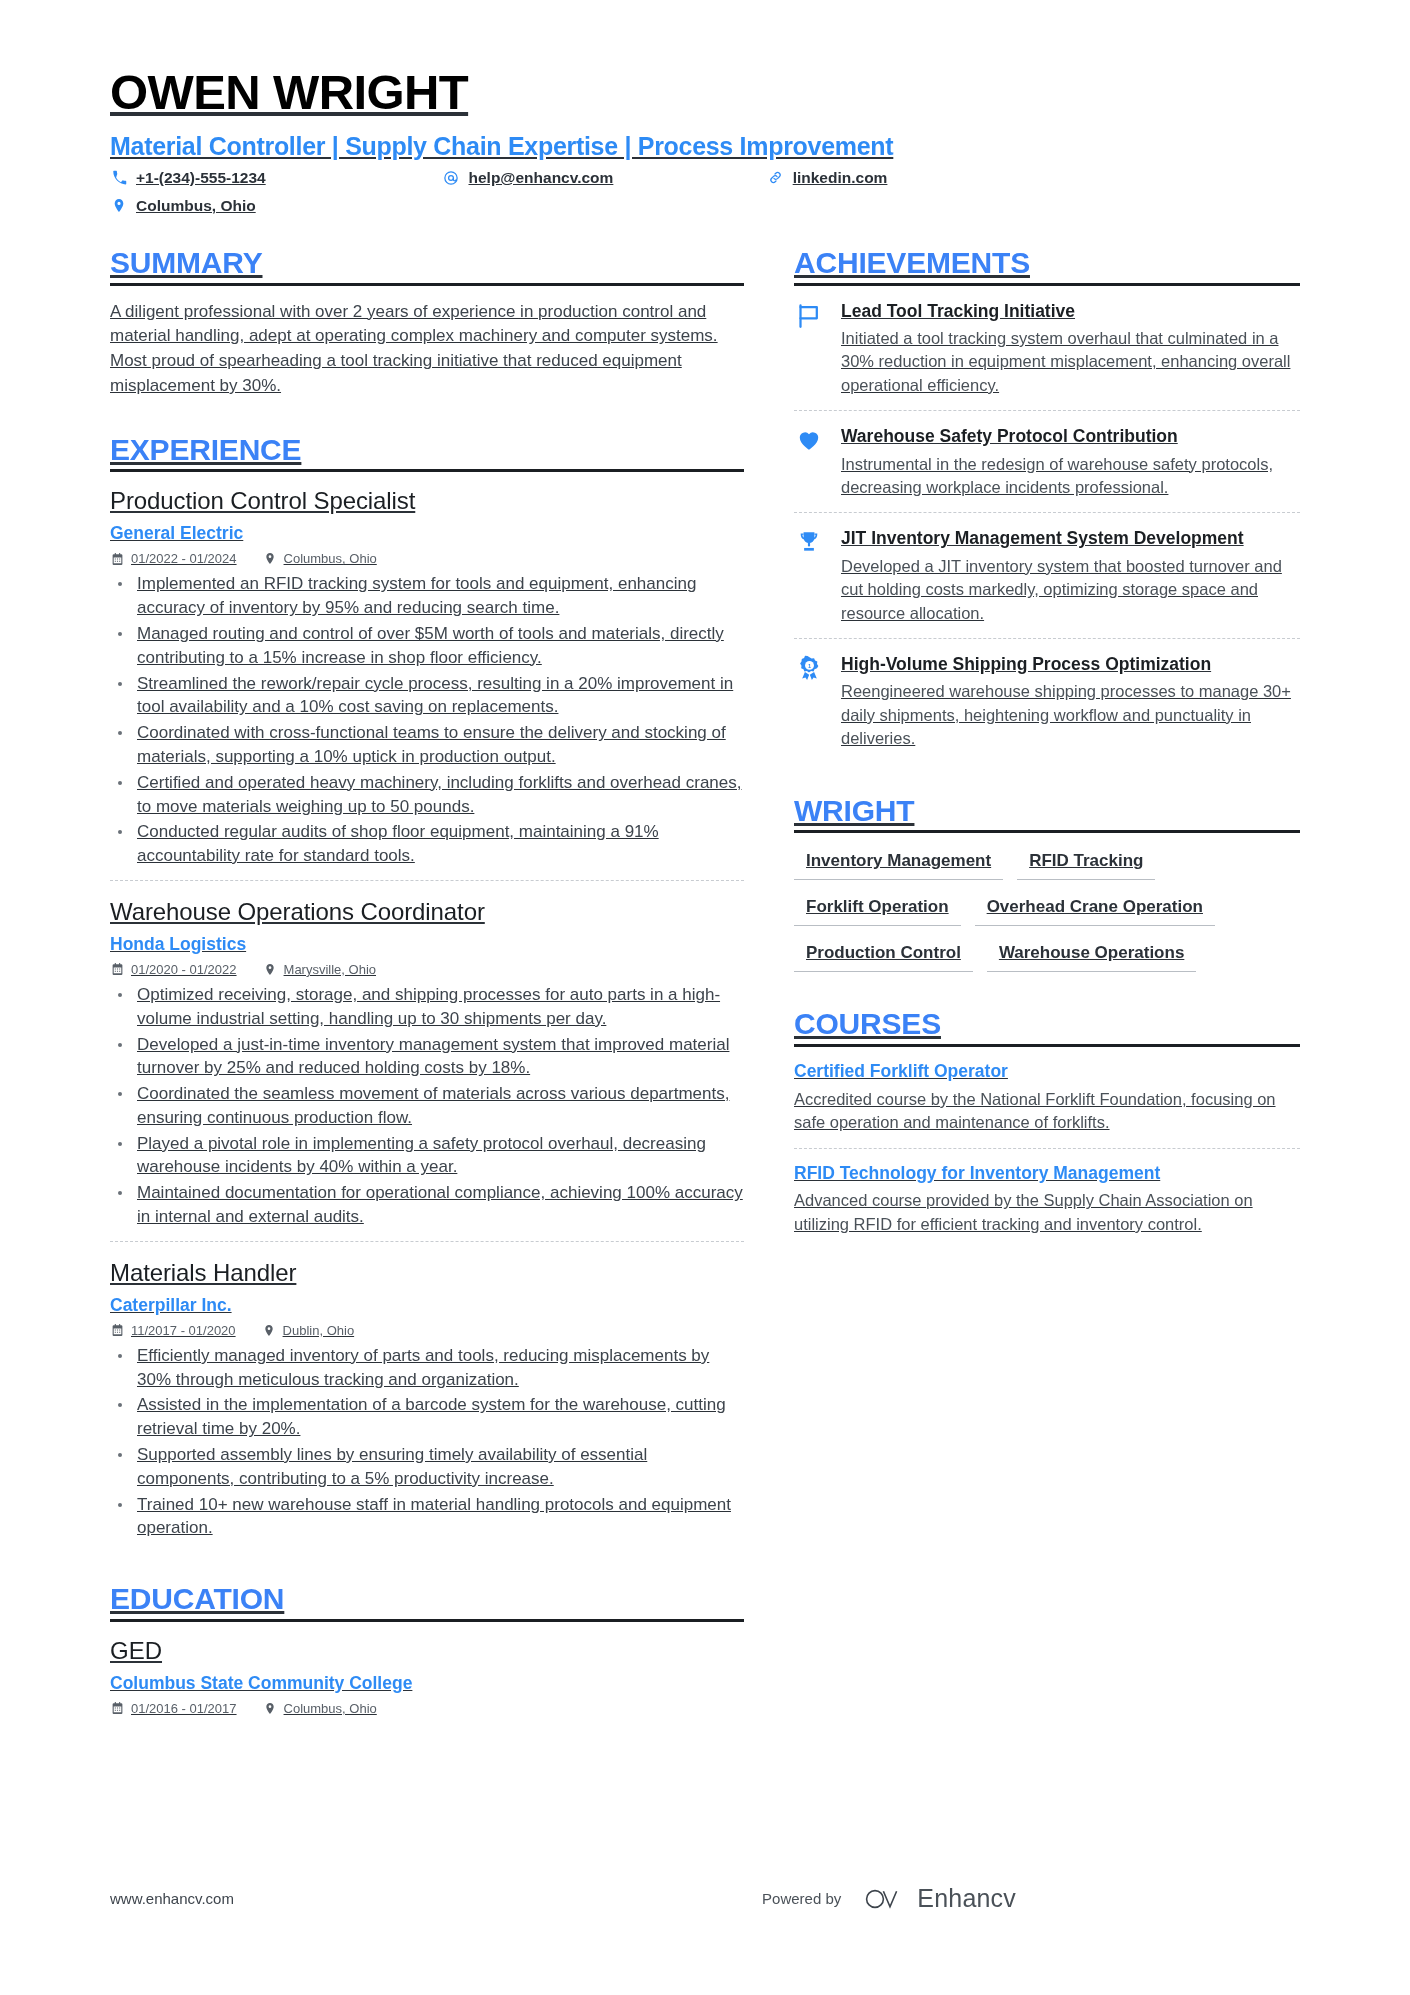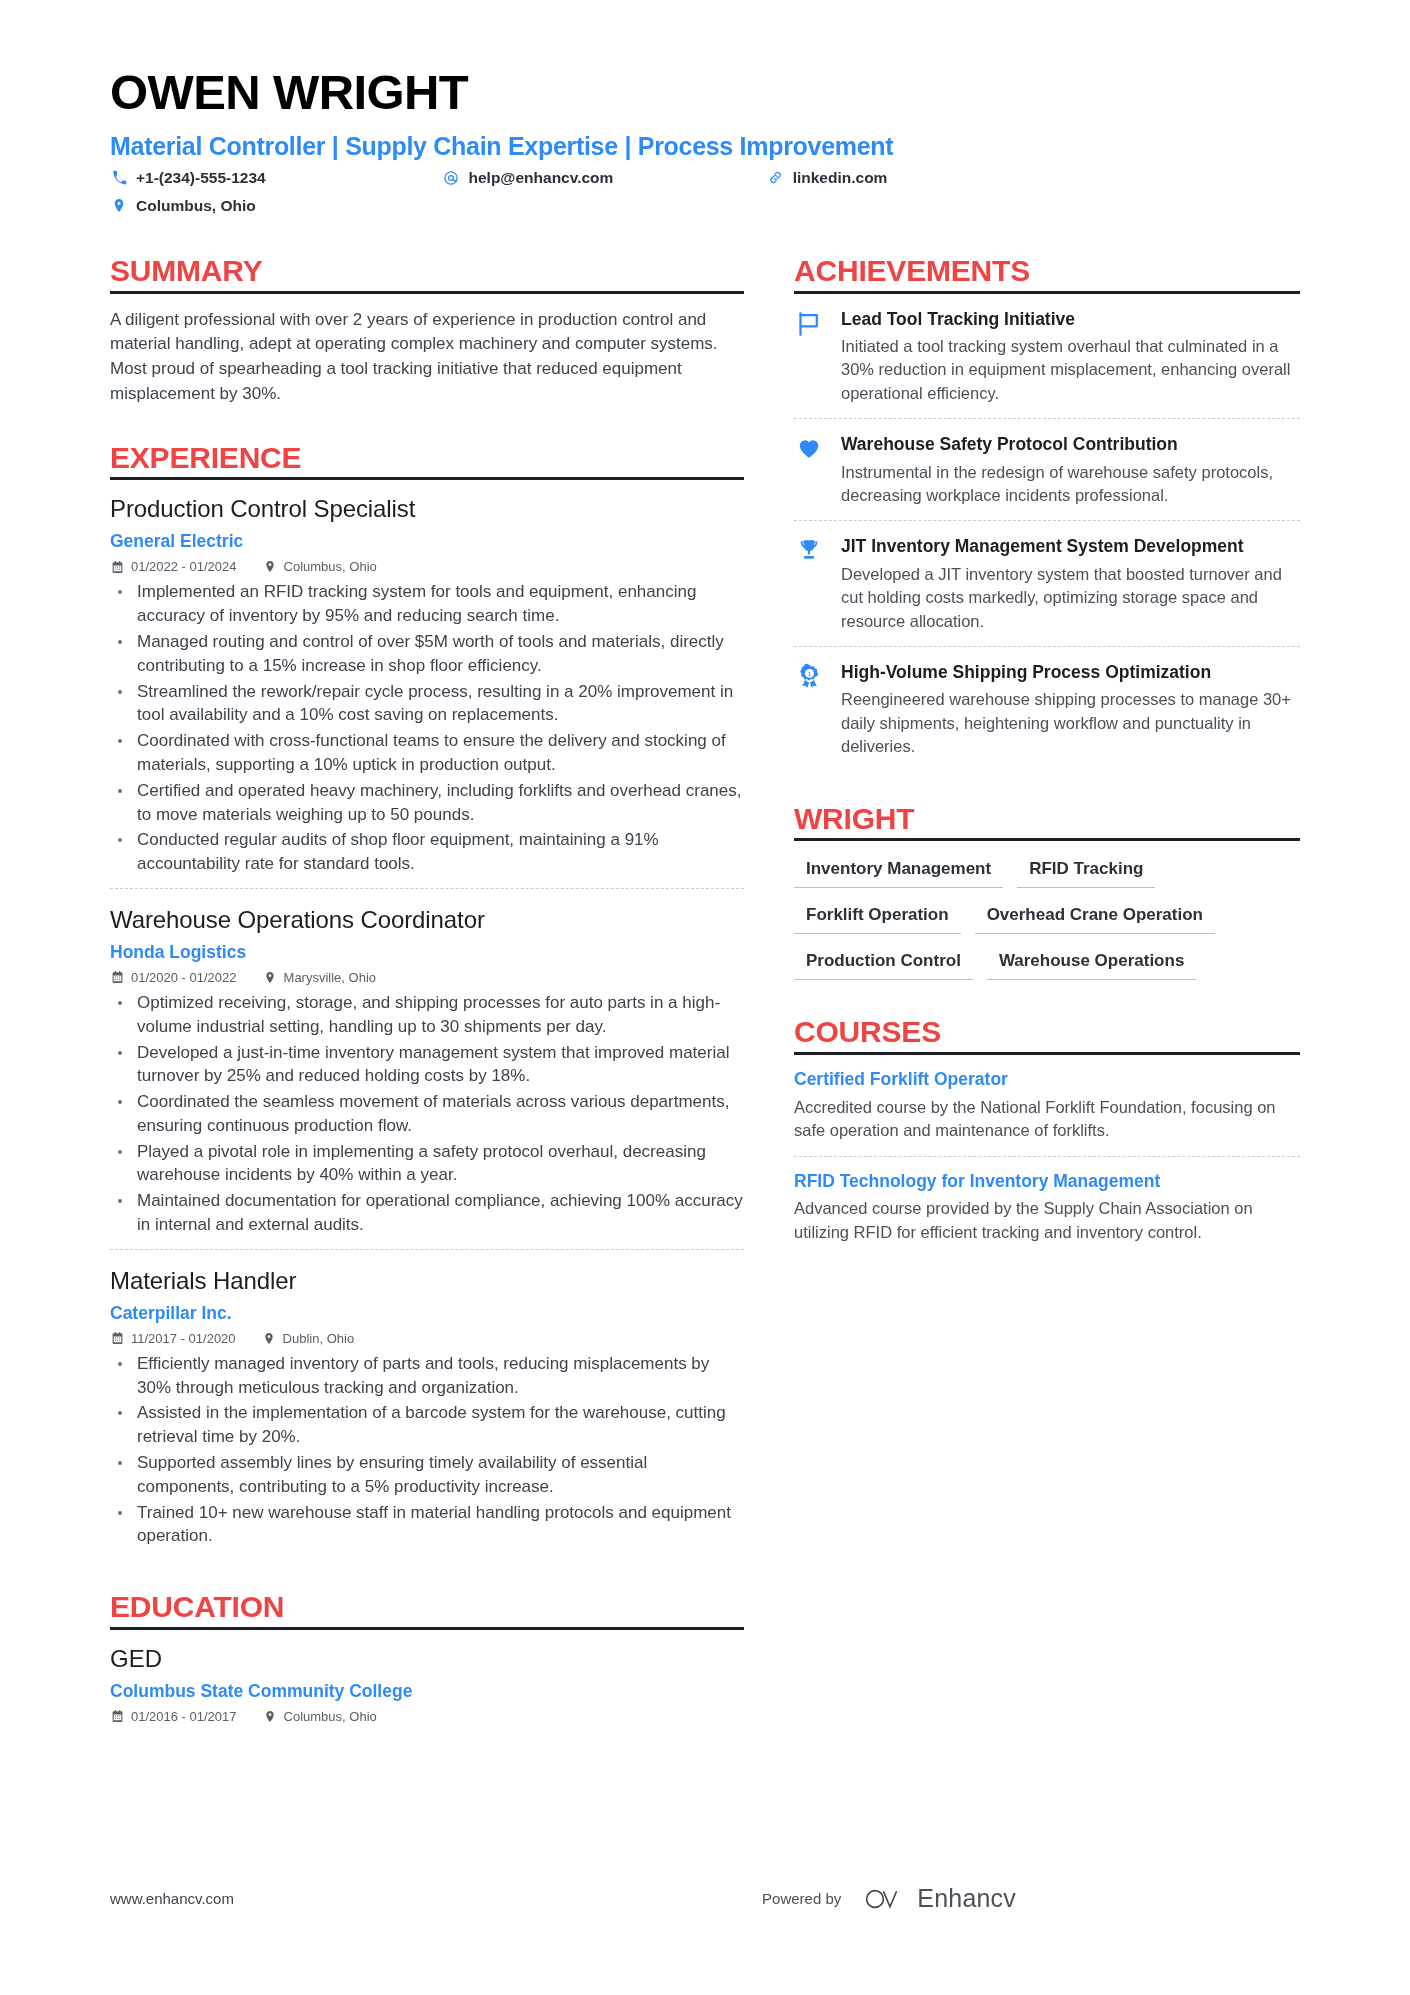"OWEN WRIGHT" .page { text-decoration: none -> underline }
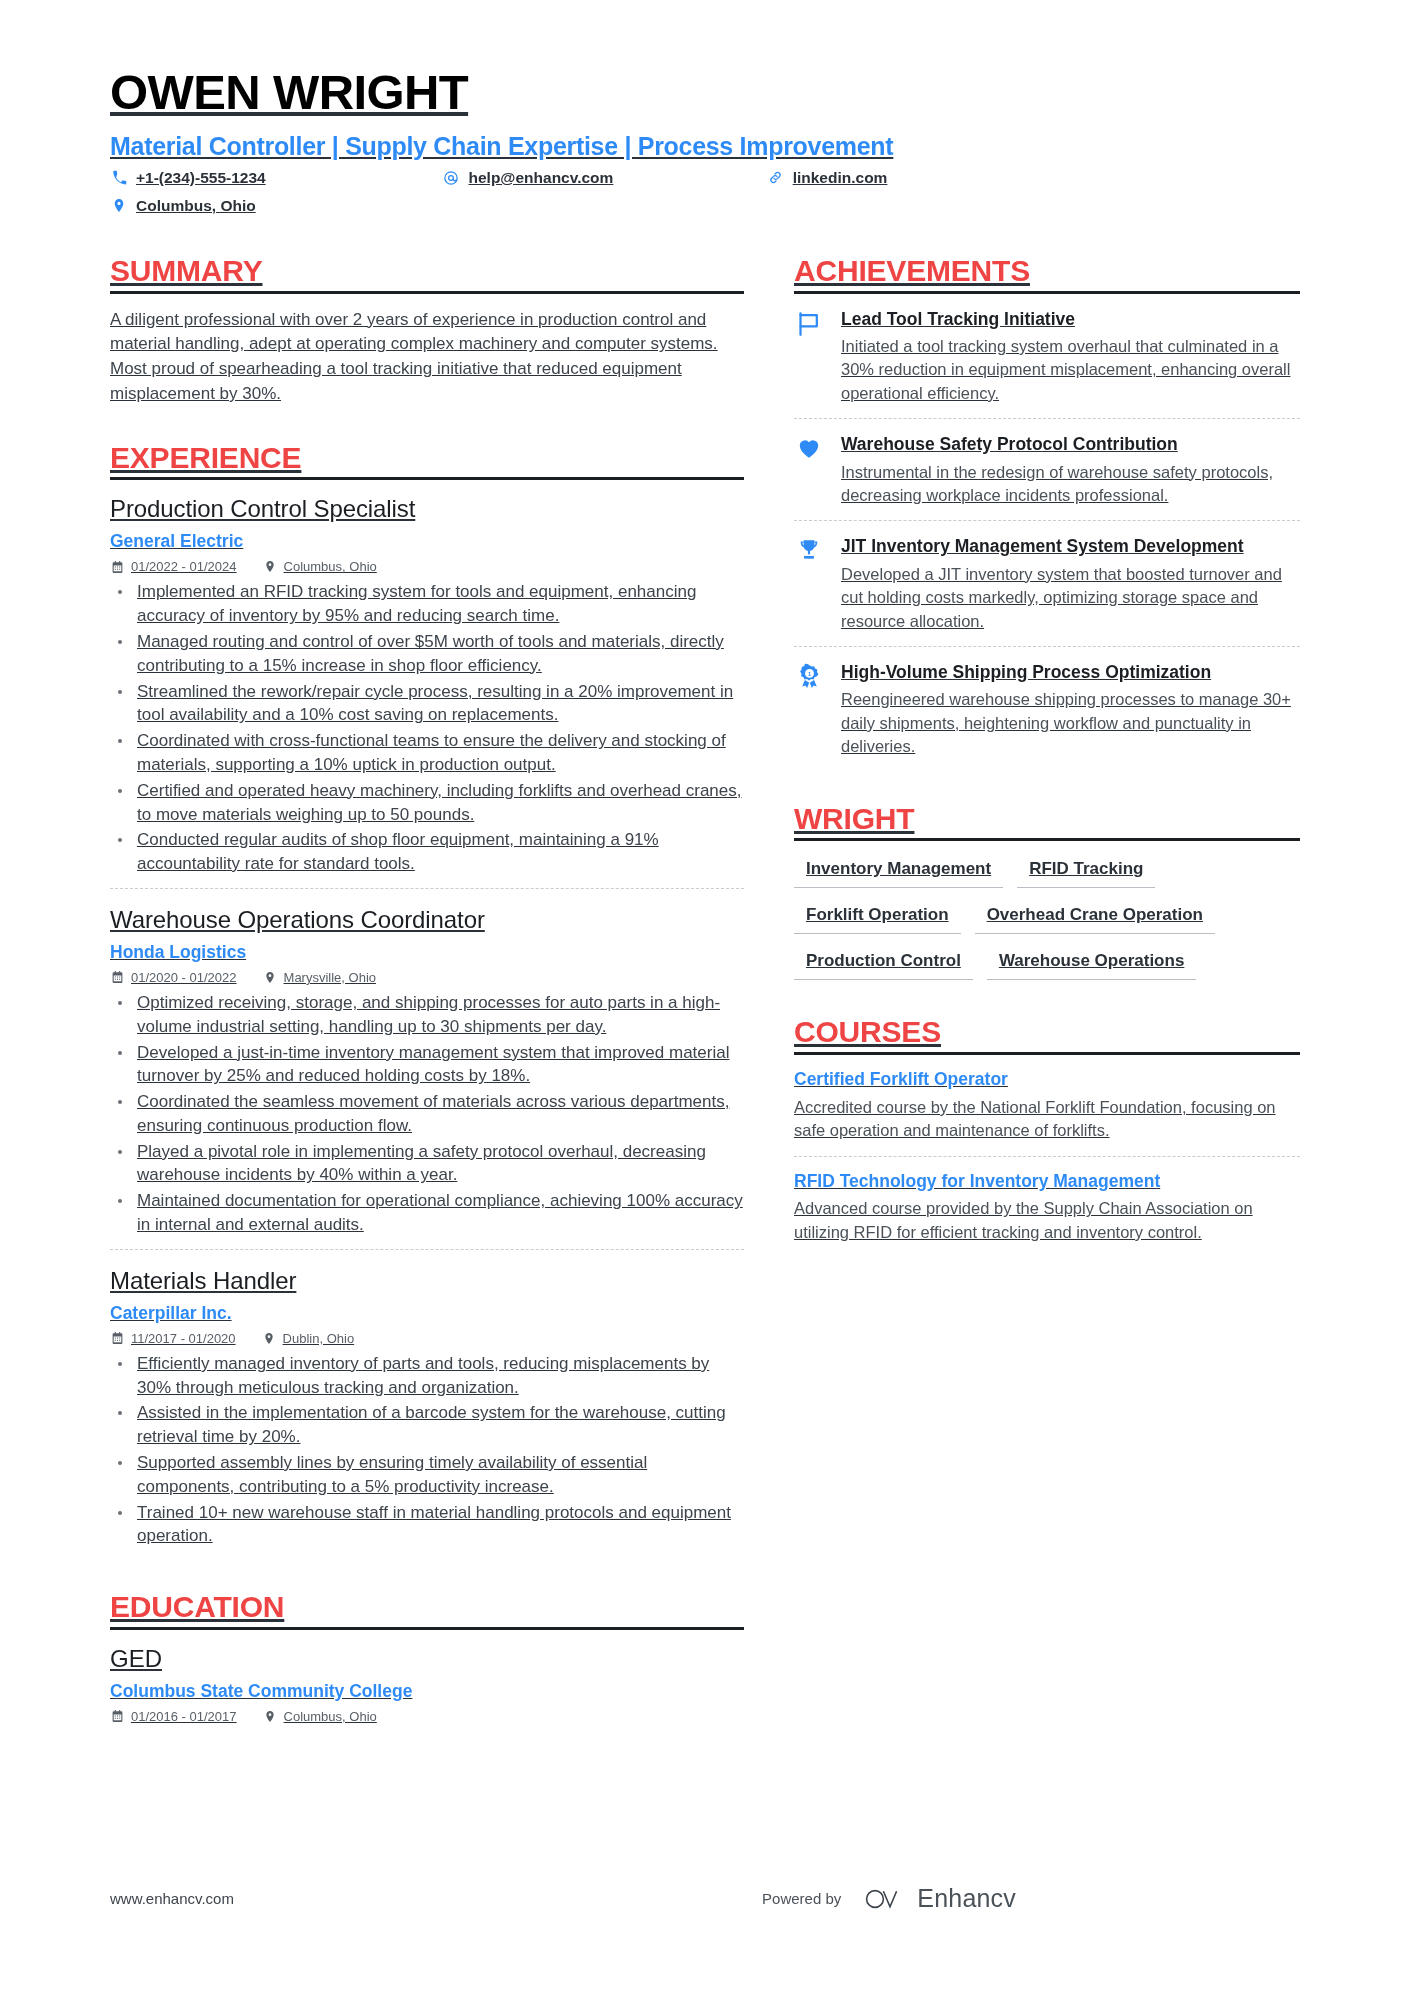"SUMMARY" .sec-title { color: #ef4444 -> #3b82f6; margin-top: 8px -> none }
